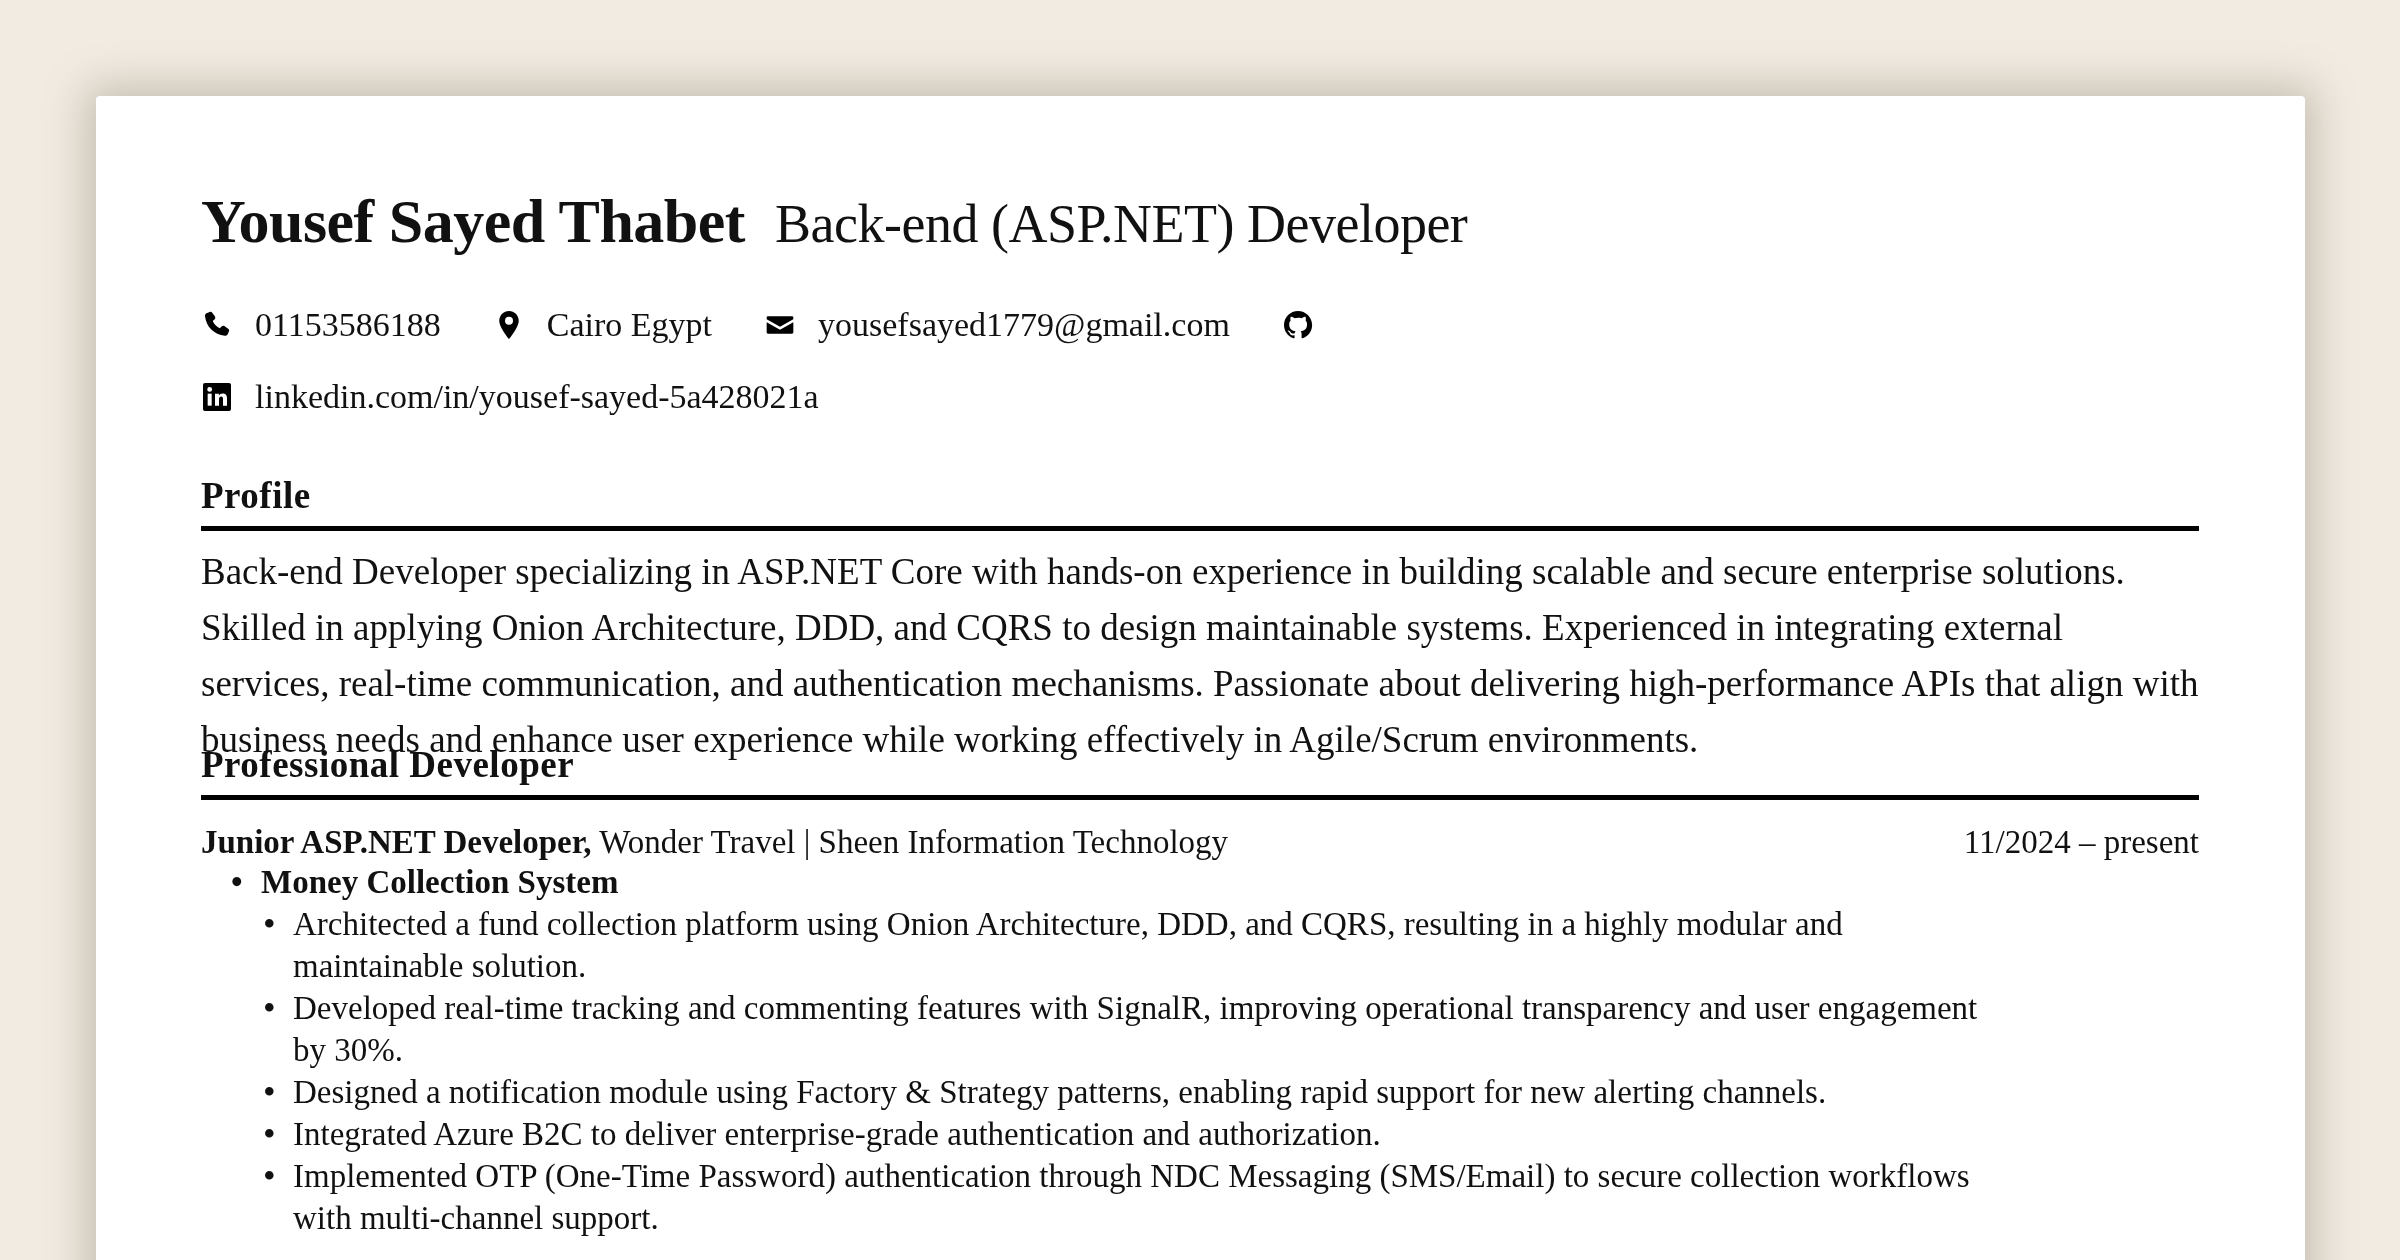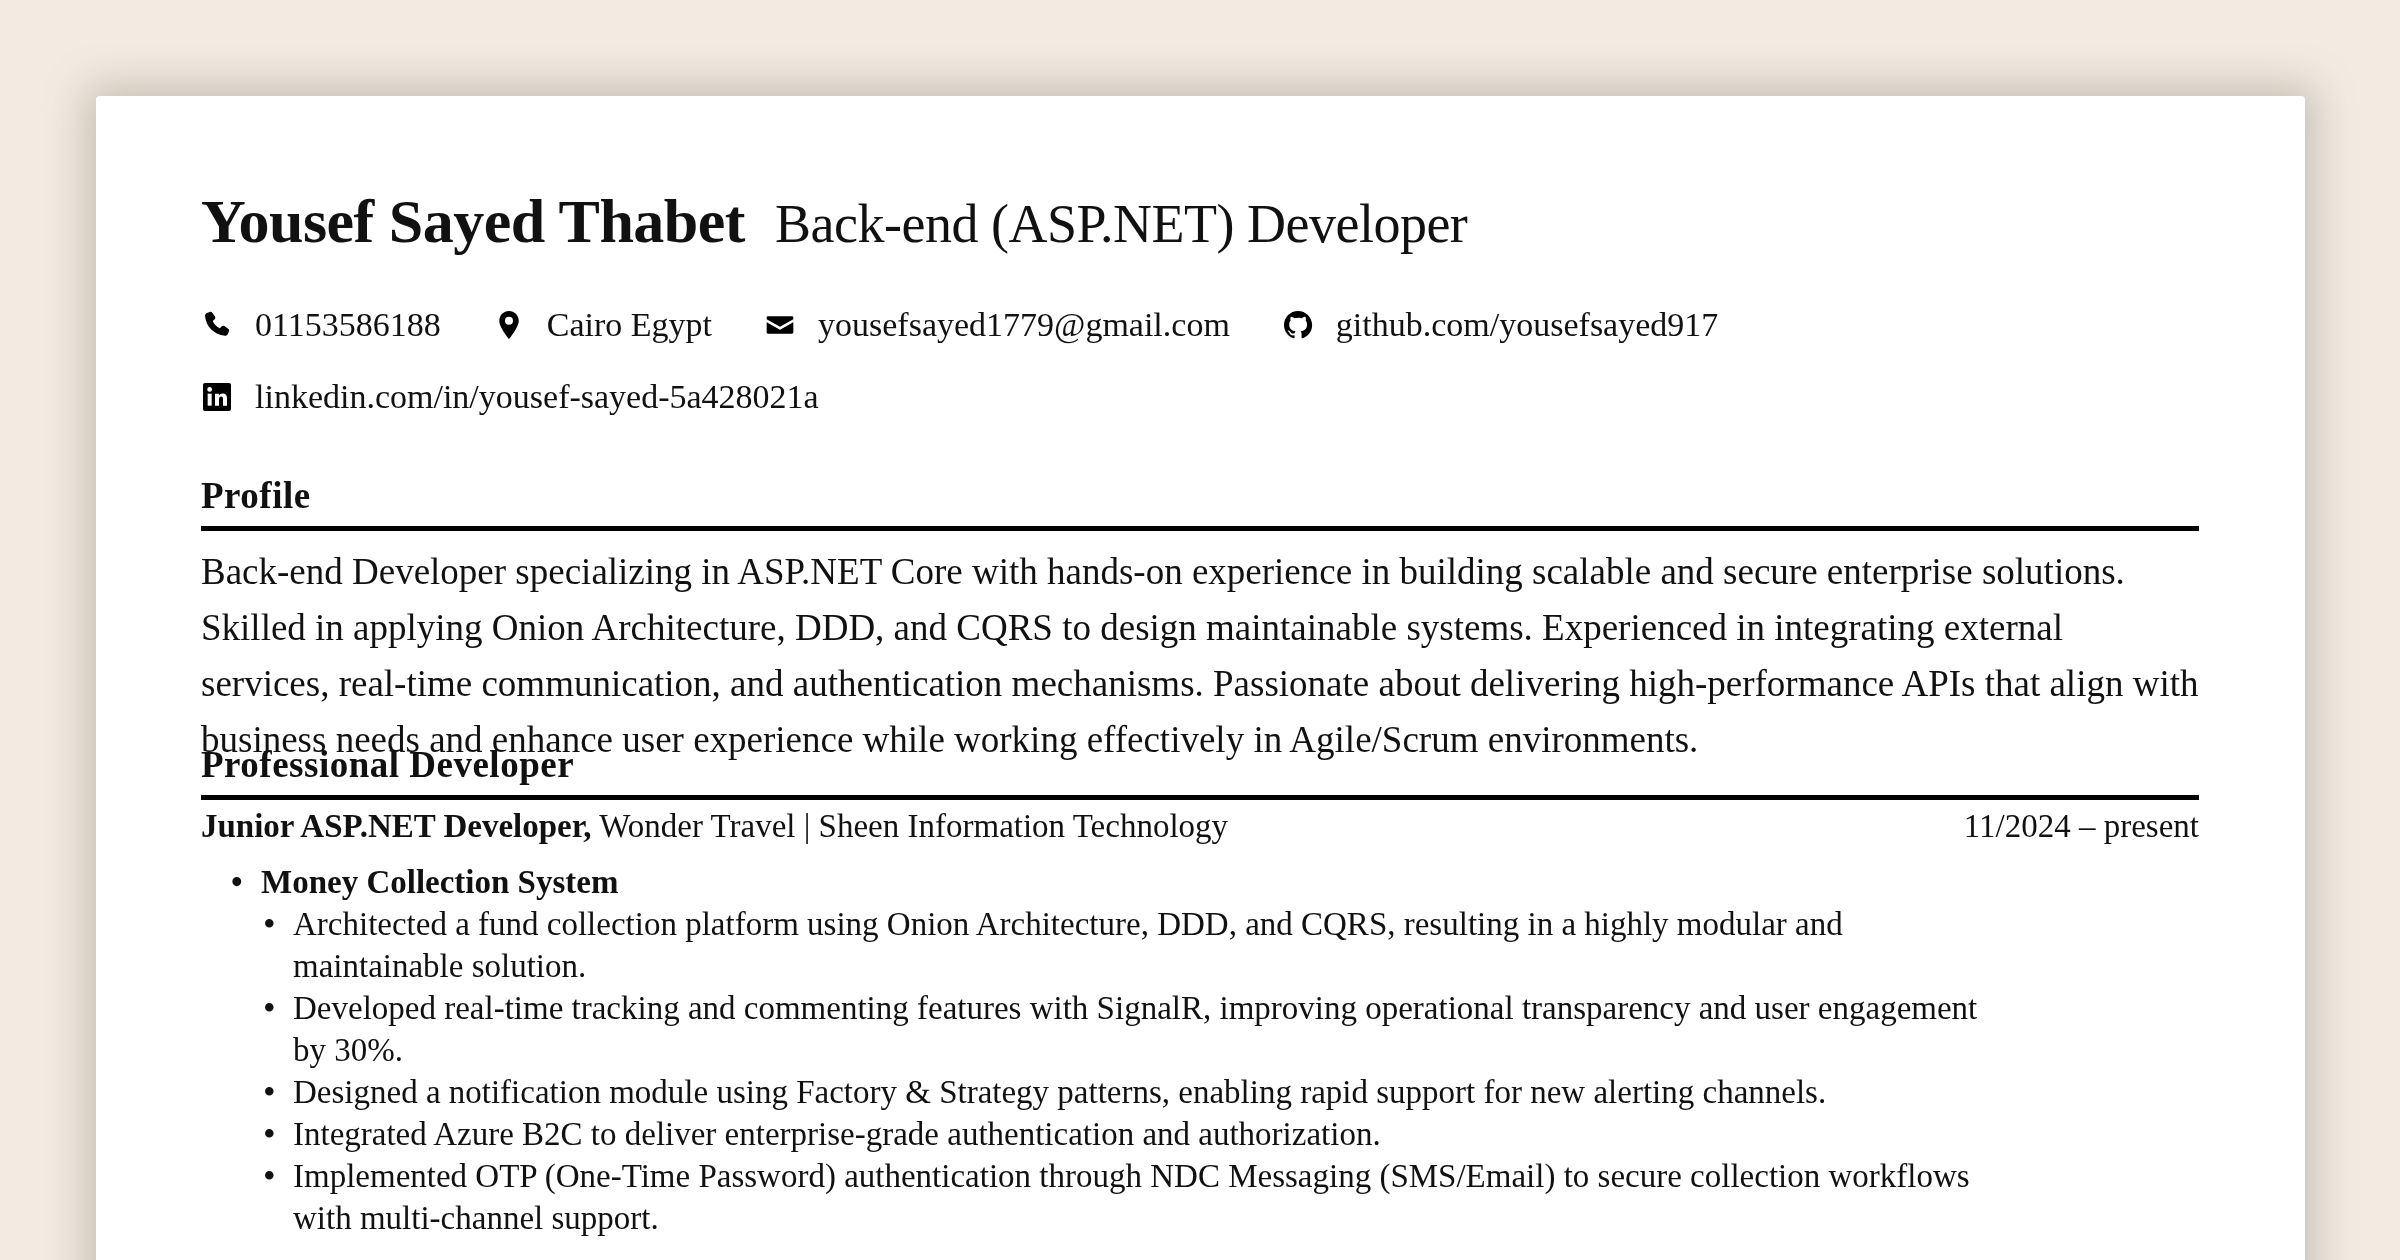"github.com/yousefsayed917" span { html: <span>github.com/yousefsayed917</span> -> none }
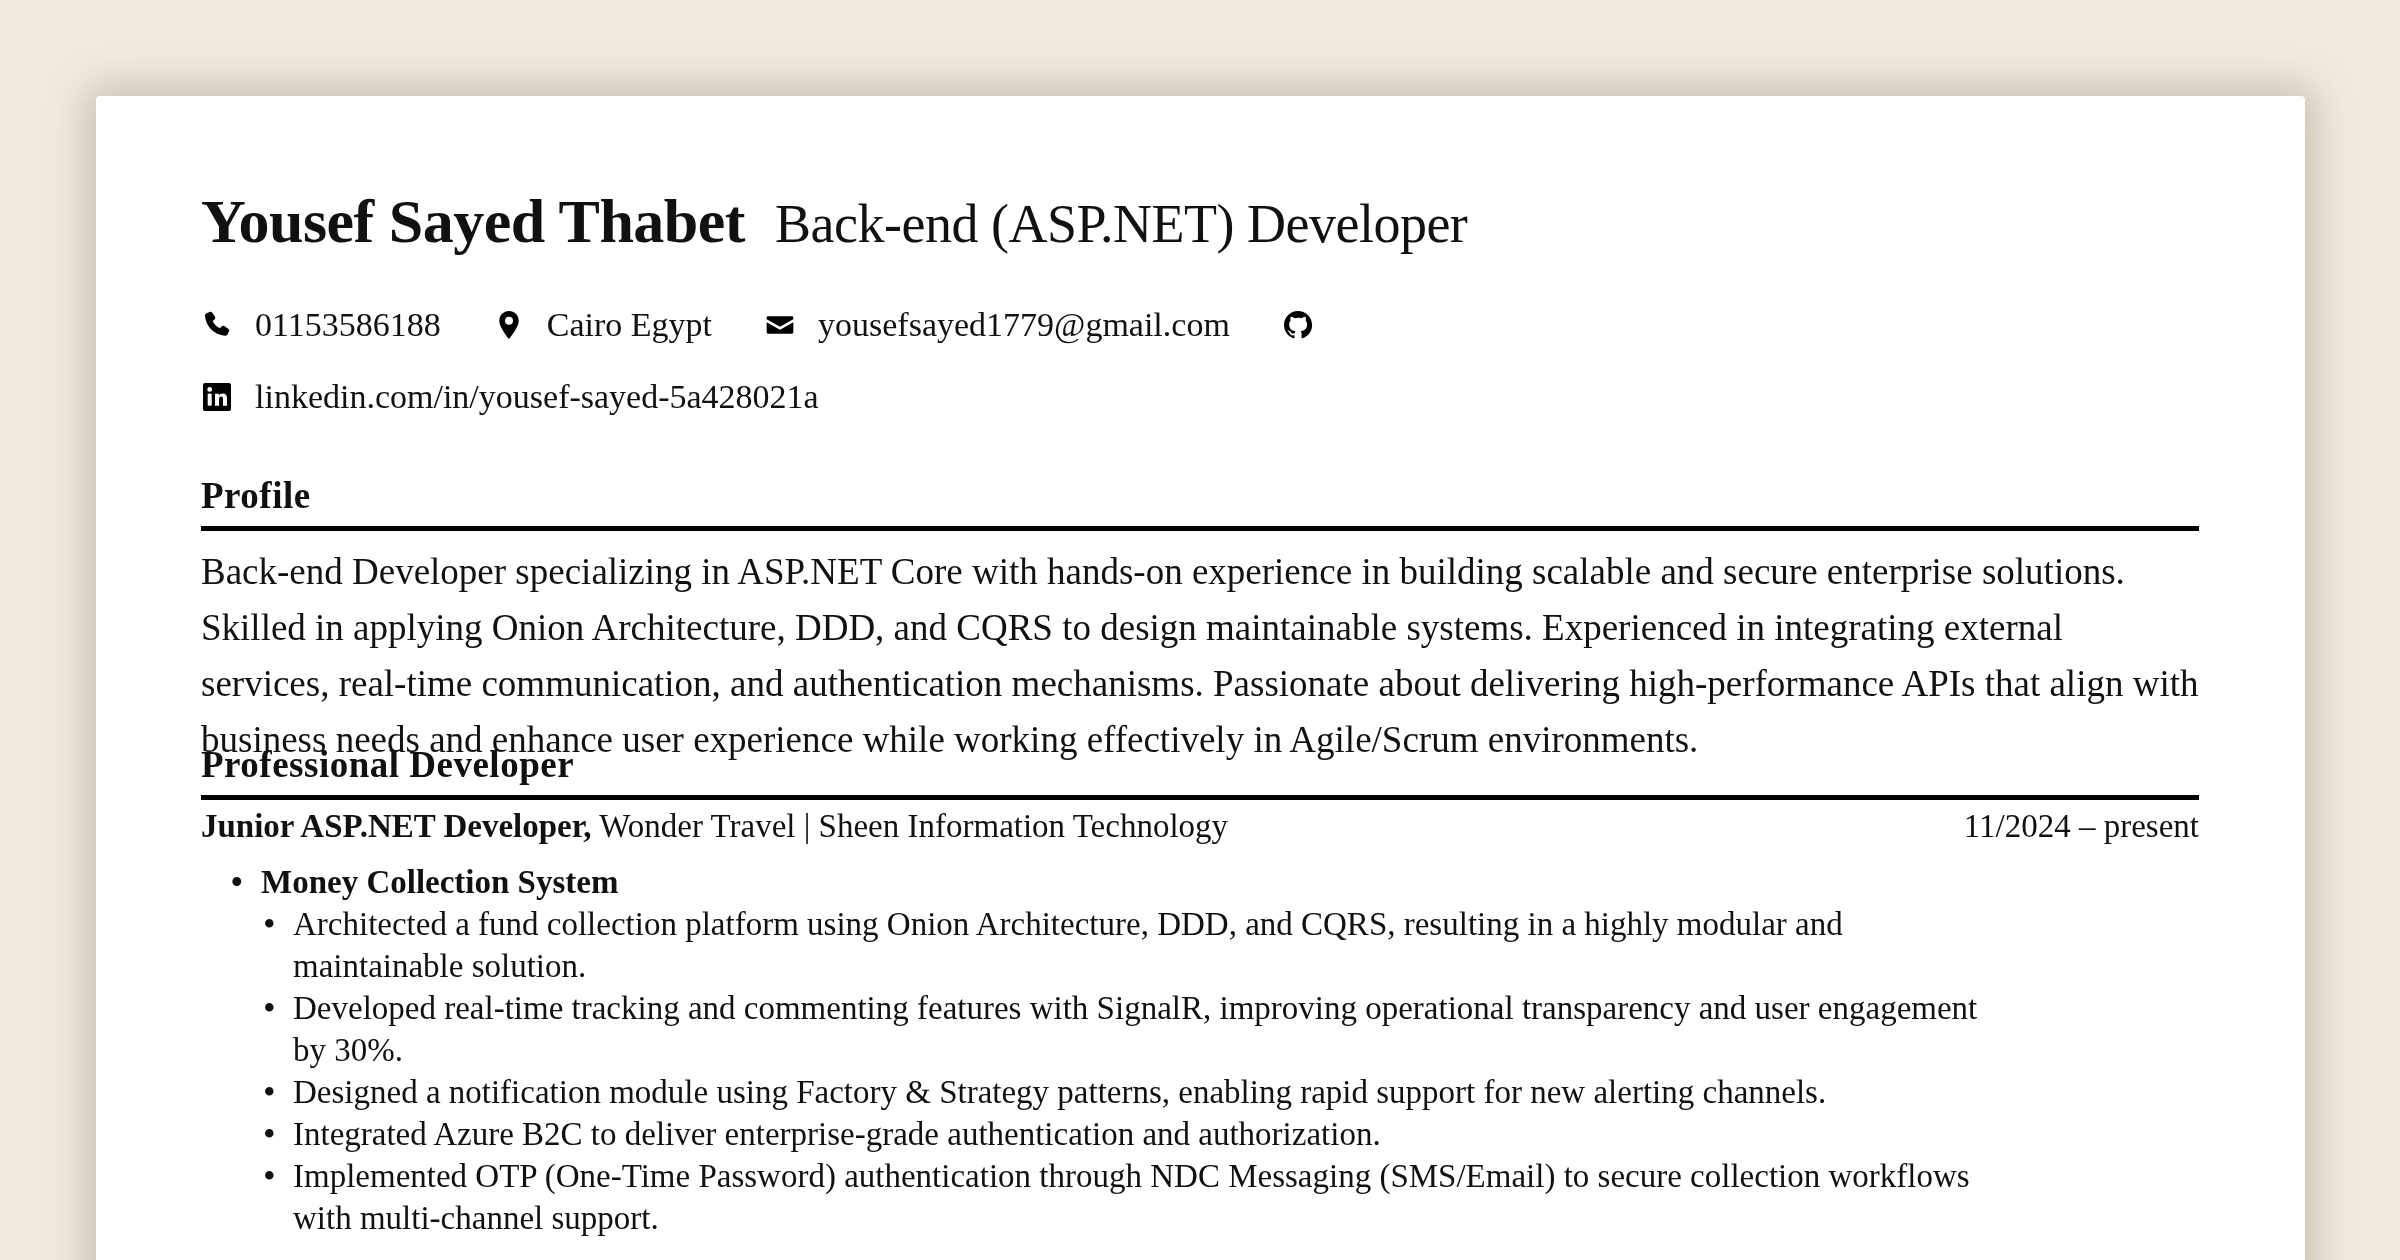"Junior ASP.NET Developer, Wonder Travel" div.job-head { top: 709px -> 725px }
